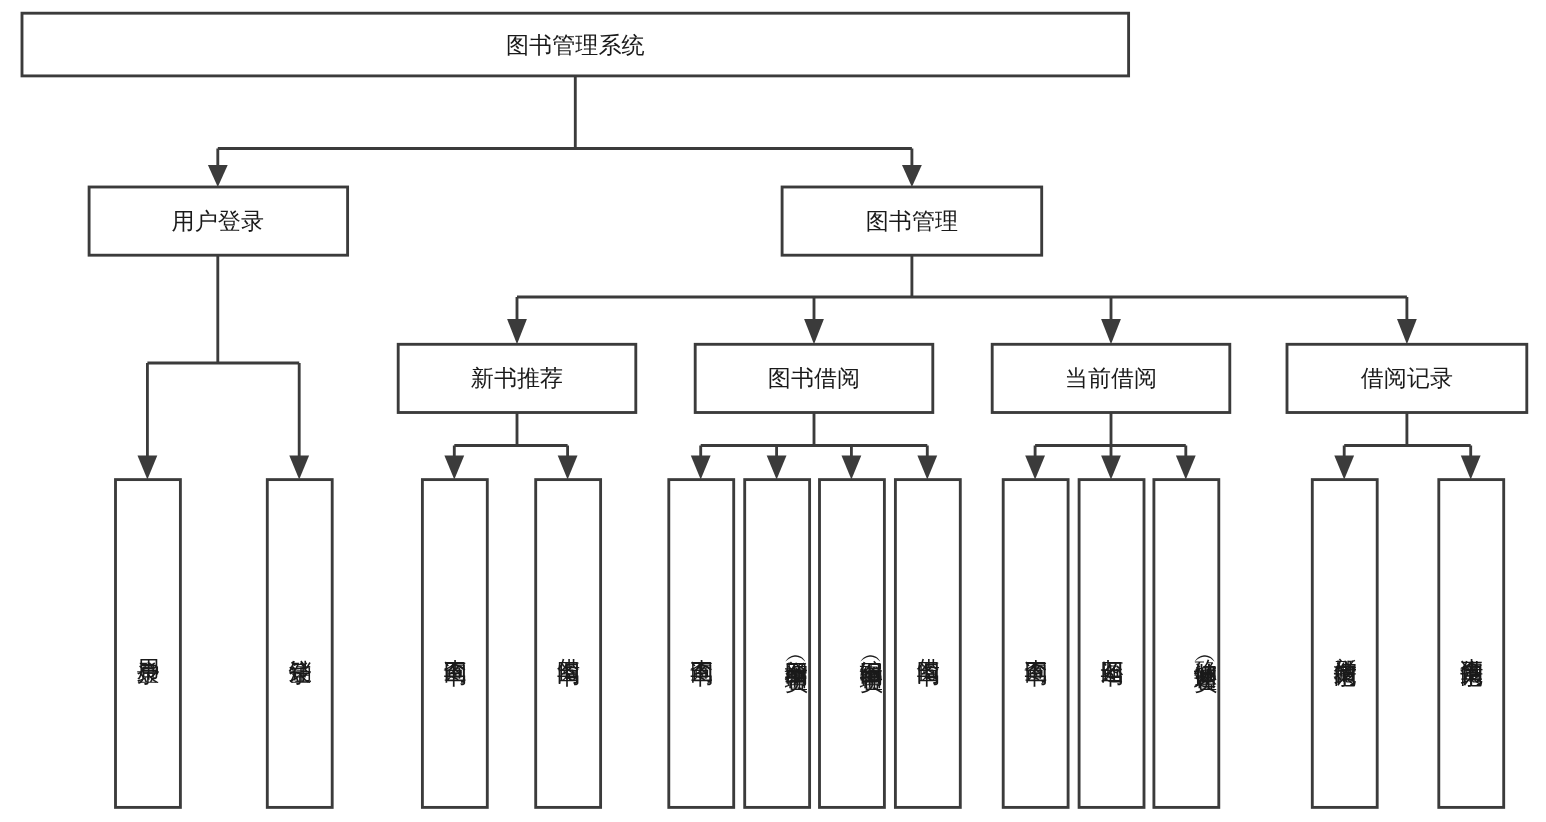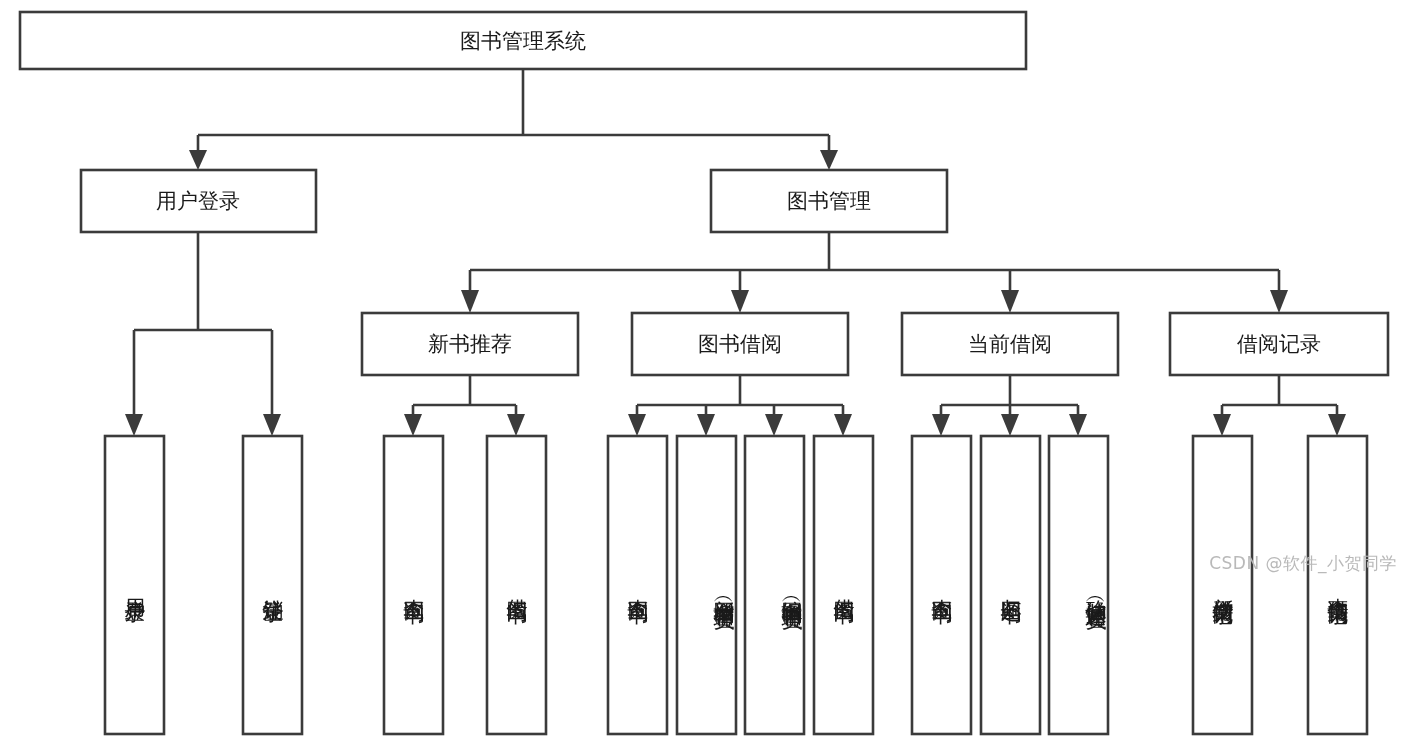"CSDN @软件_小贺同学" div.watermark { html: <div>CSDN @软件_小贺同学</div> -> none }
